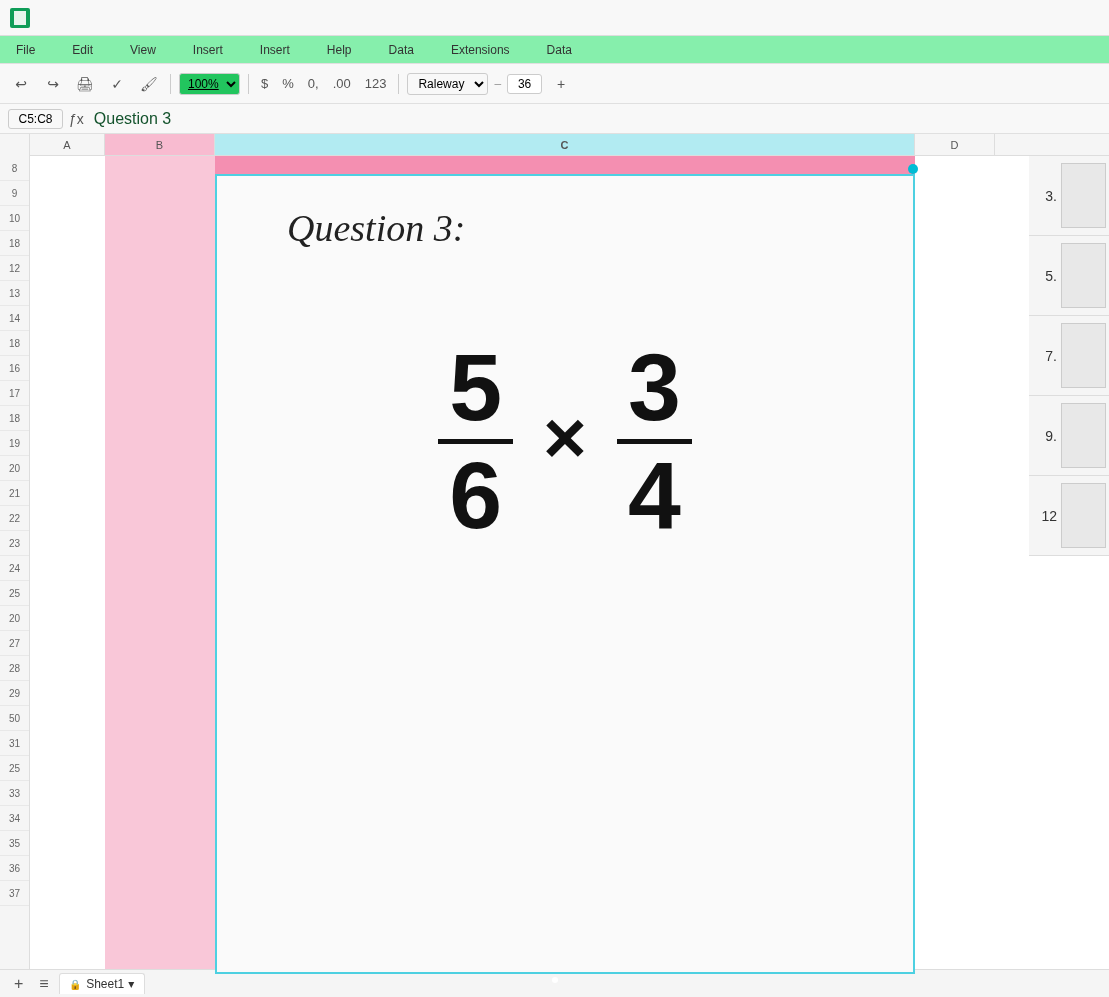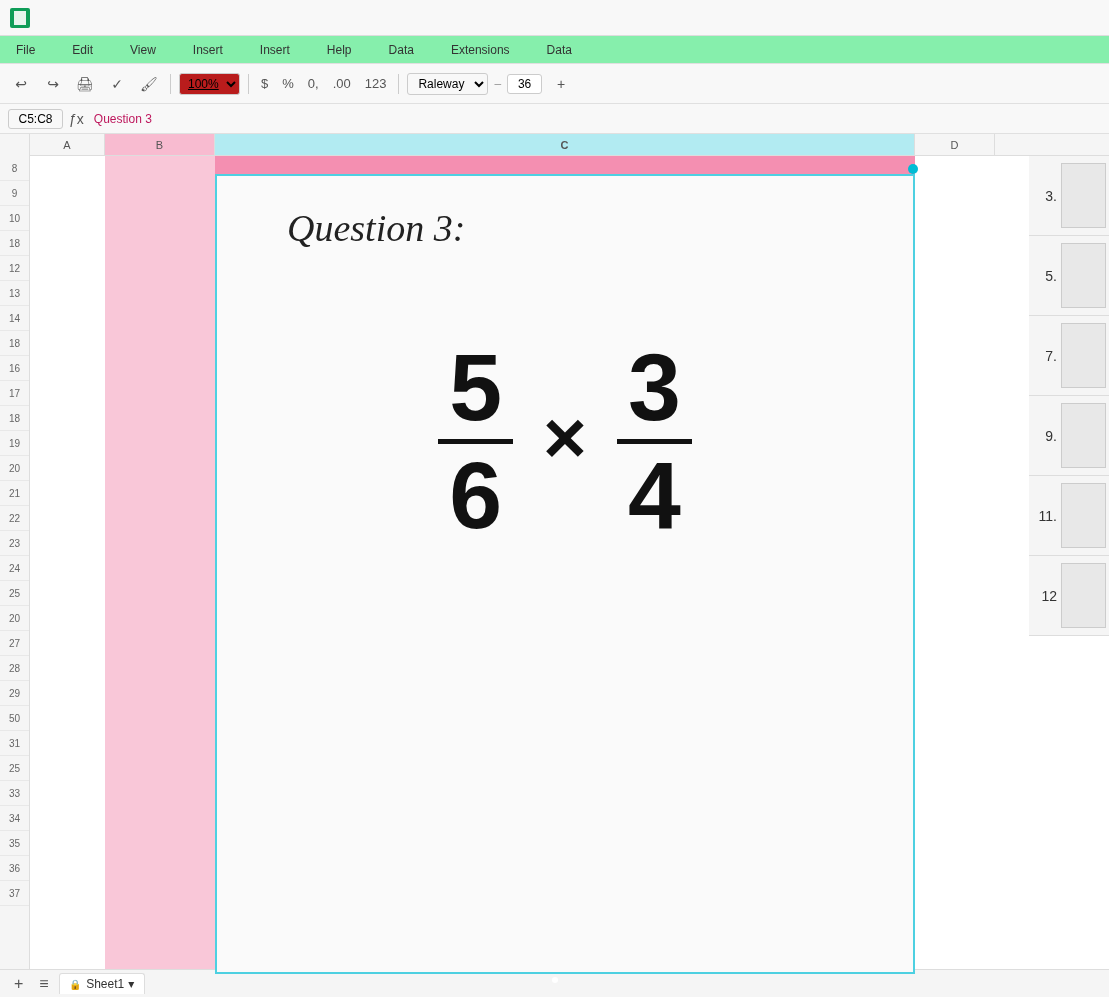"100%" .zoom-select { background: #b91c1c -> #22c55e }
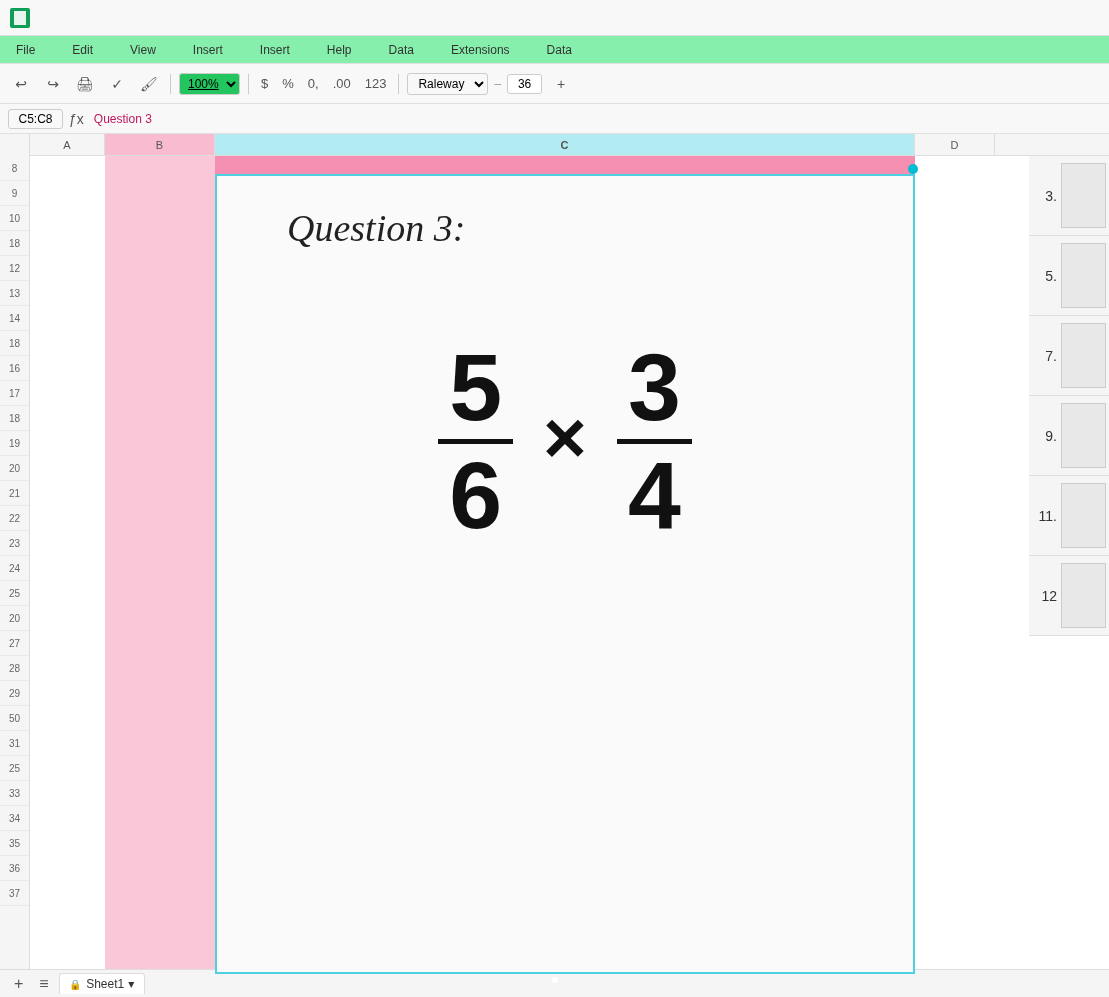"Question 3" .formula-input { color: #be185d -> #14532d; font-size: 12px -> 16px }
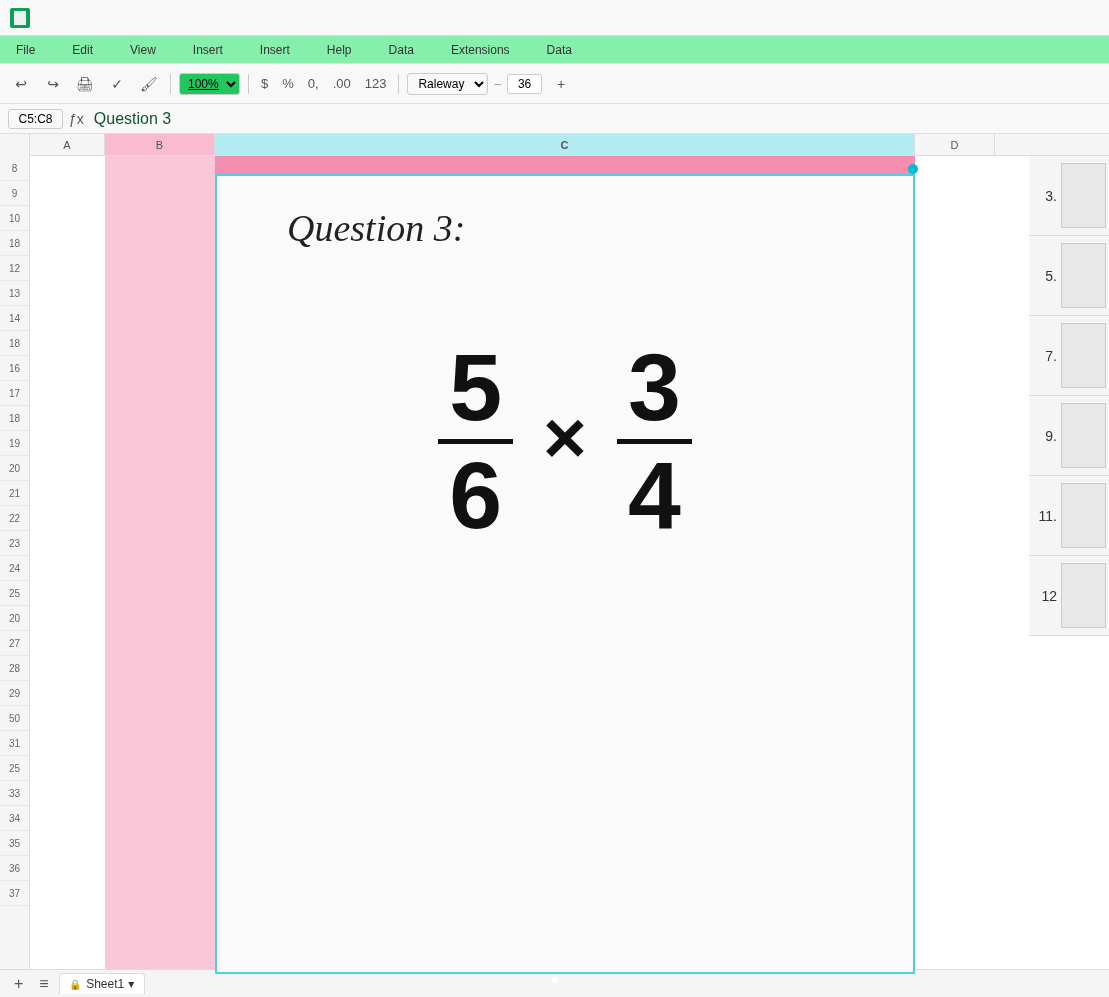"11." div.right-item { html: <div> <span>11.</span> <div></div> </div> -> none }
